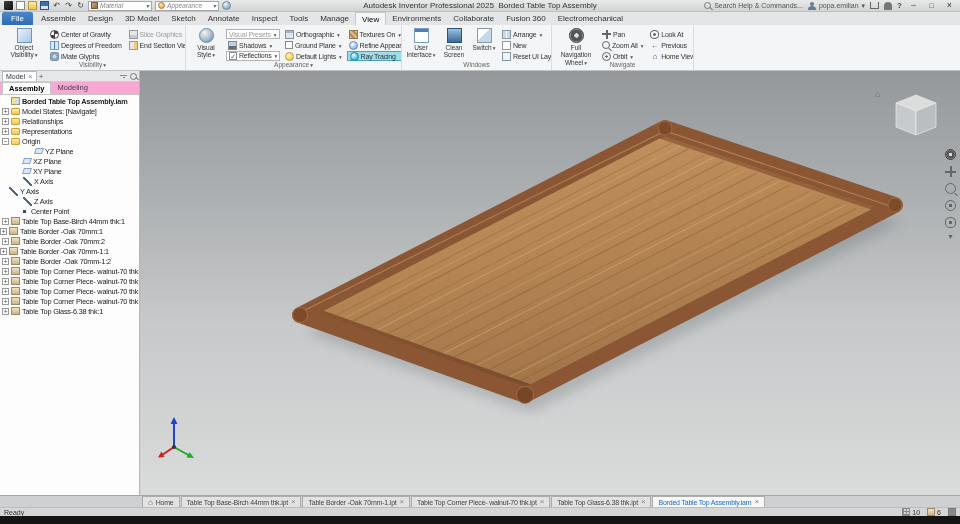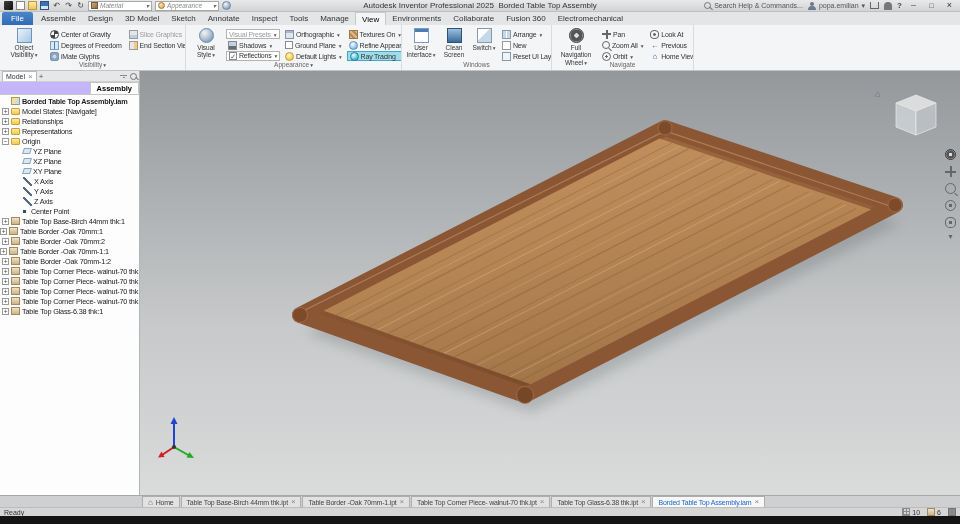"Assembly" #browser-viewtabs { background: #c4b5fd -> #f9a8d4; flex-direction: column -> none }
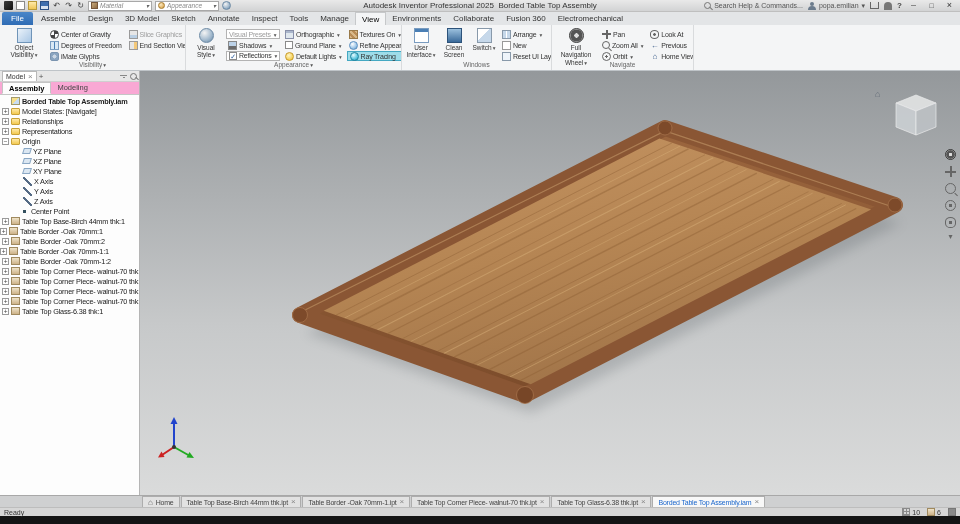"YZ Plane" div.trow { padding-left: 14px -> 26px }
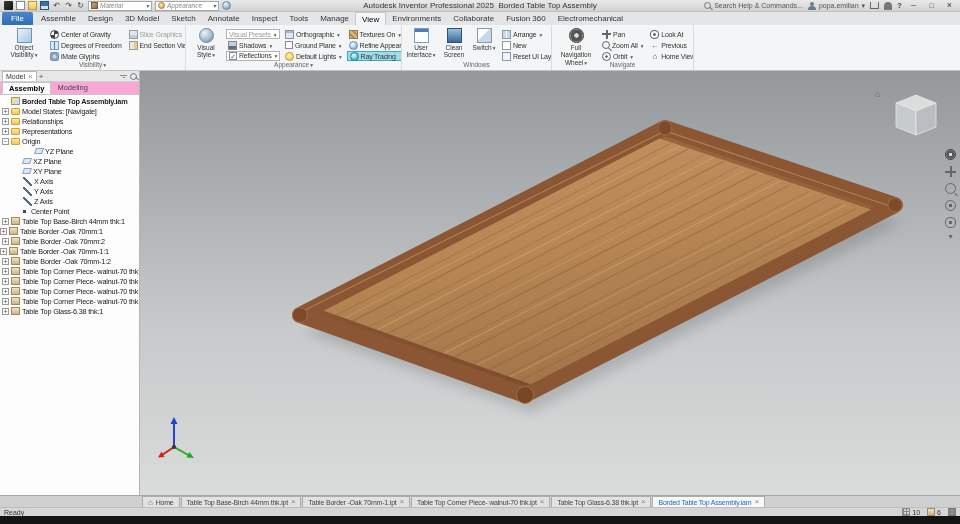"Y Axis" div.trow { padding-left: 14px -> none }
